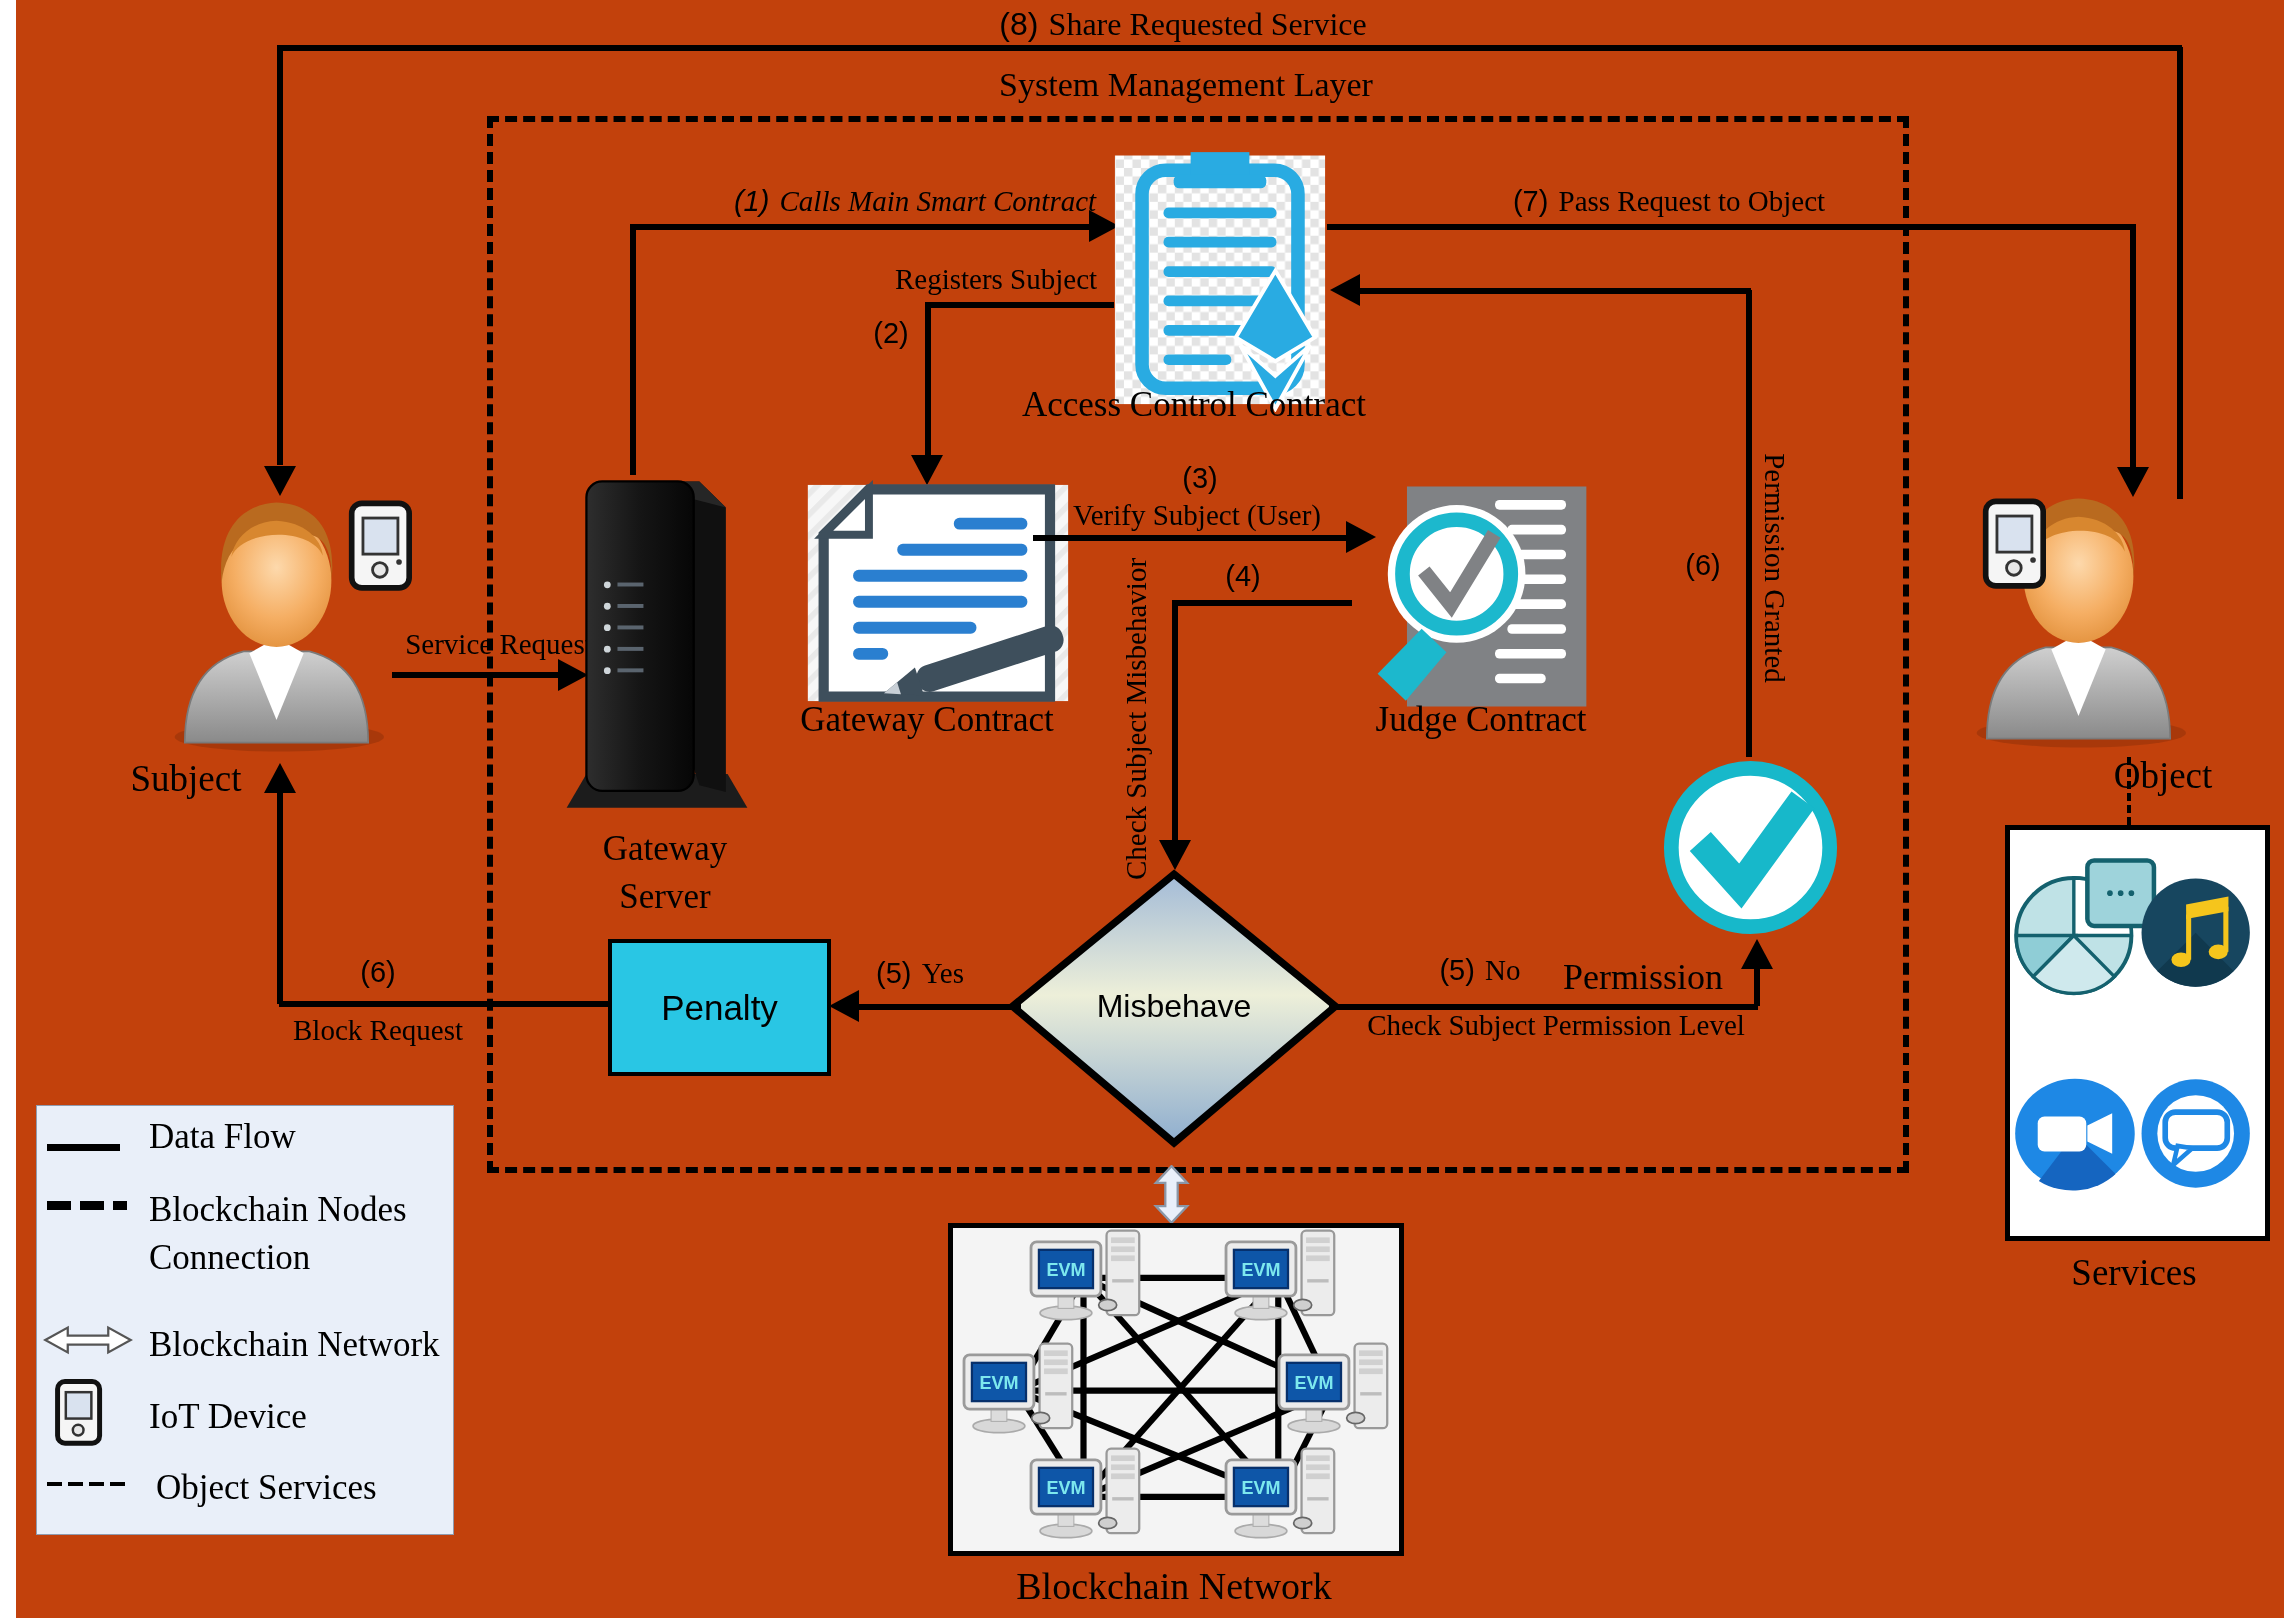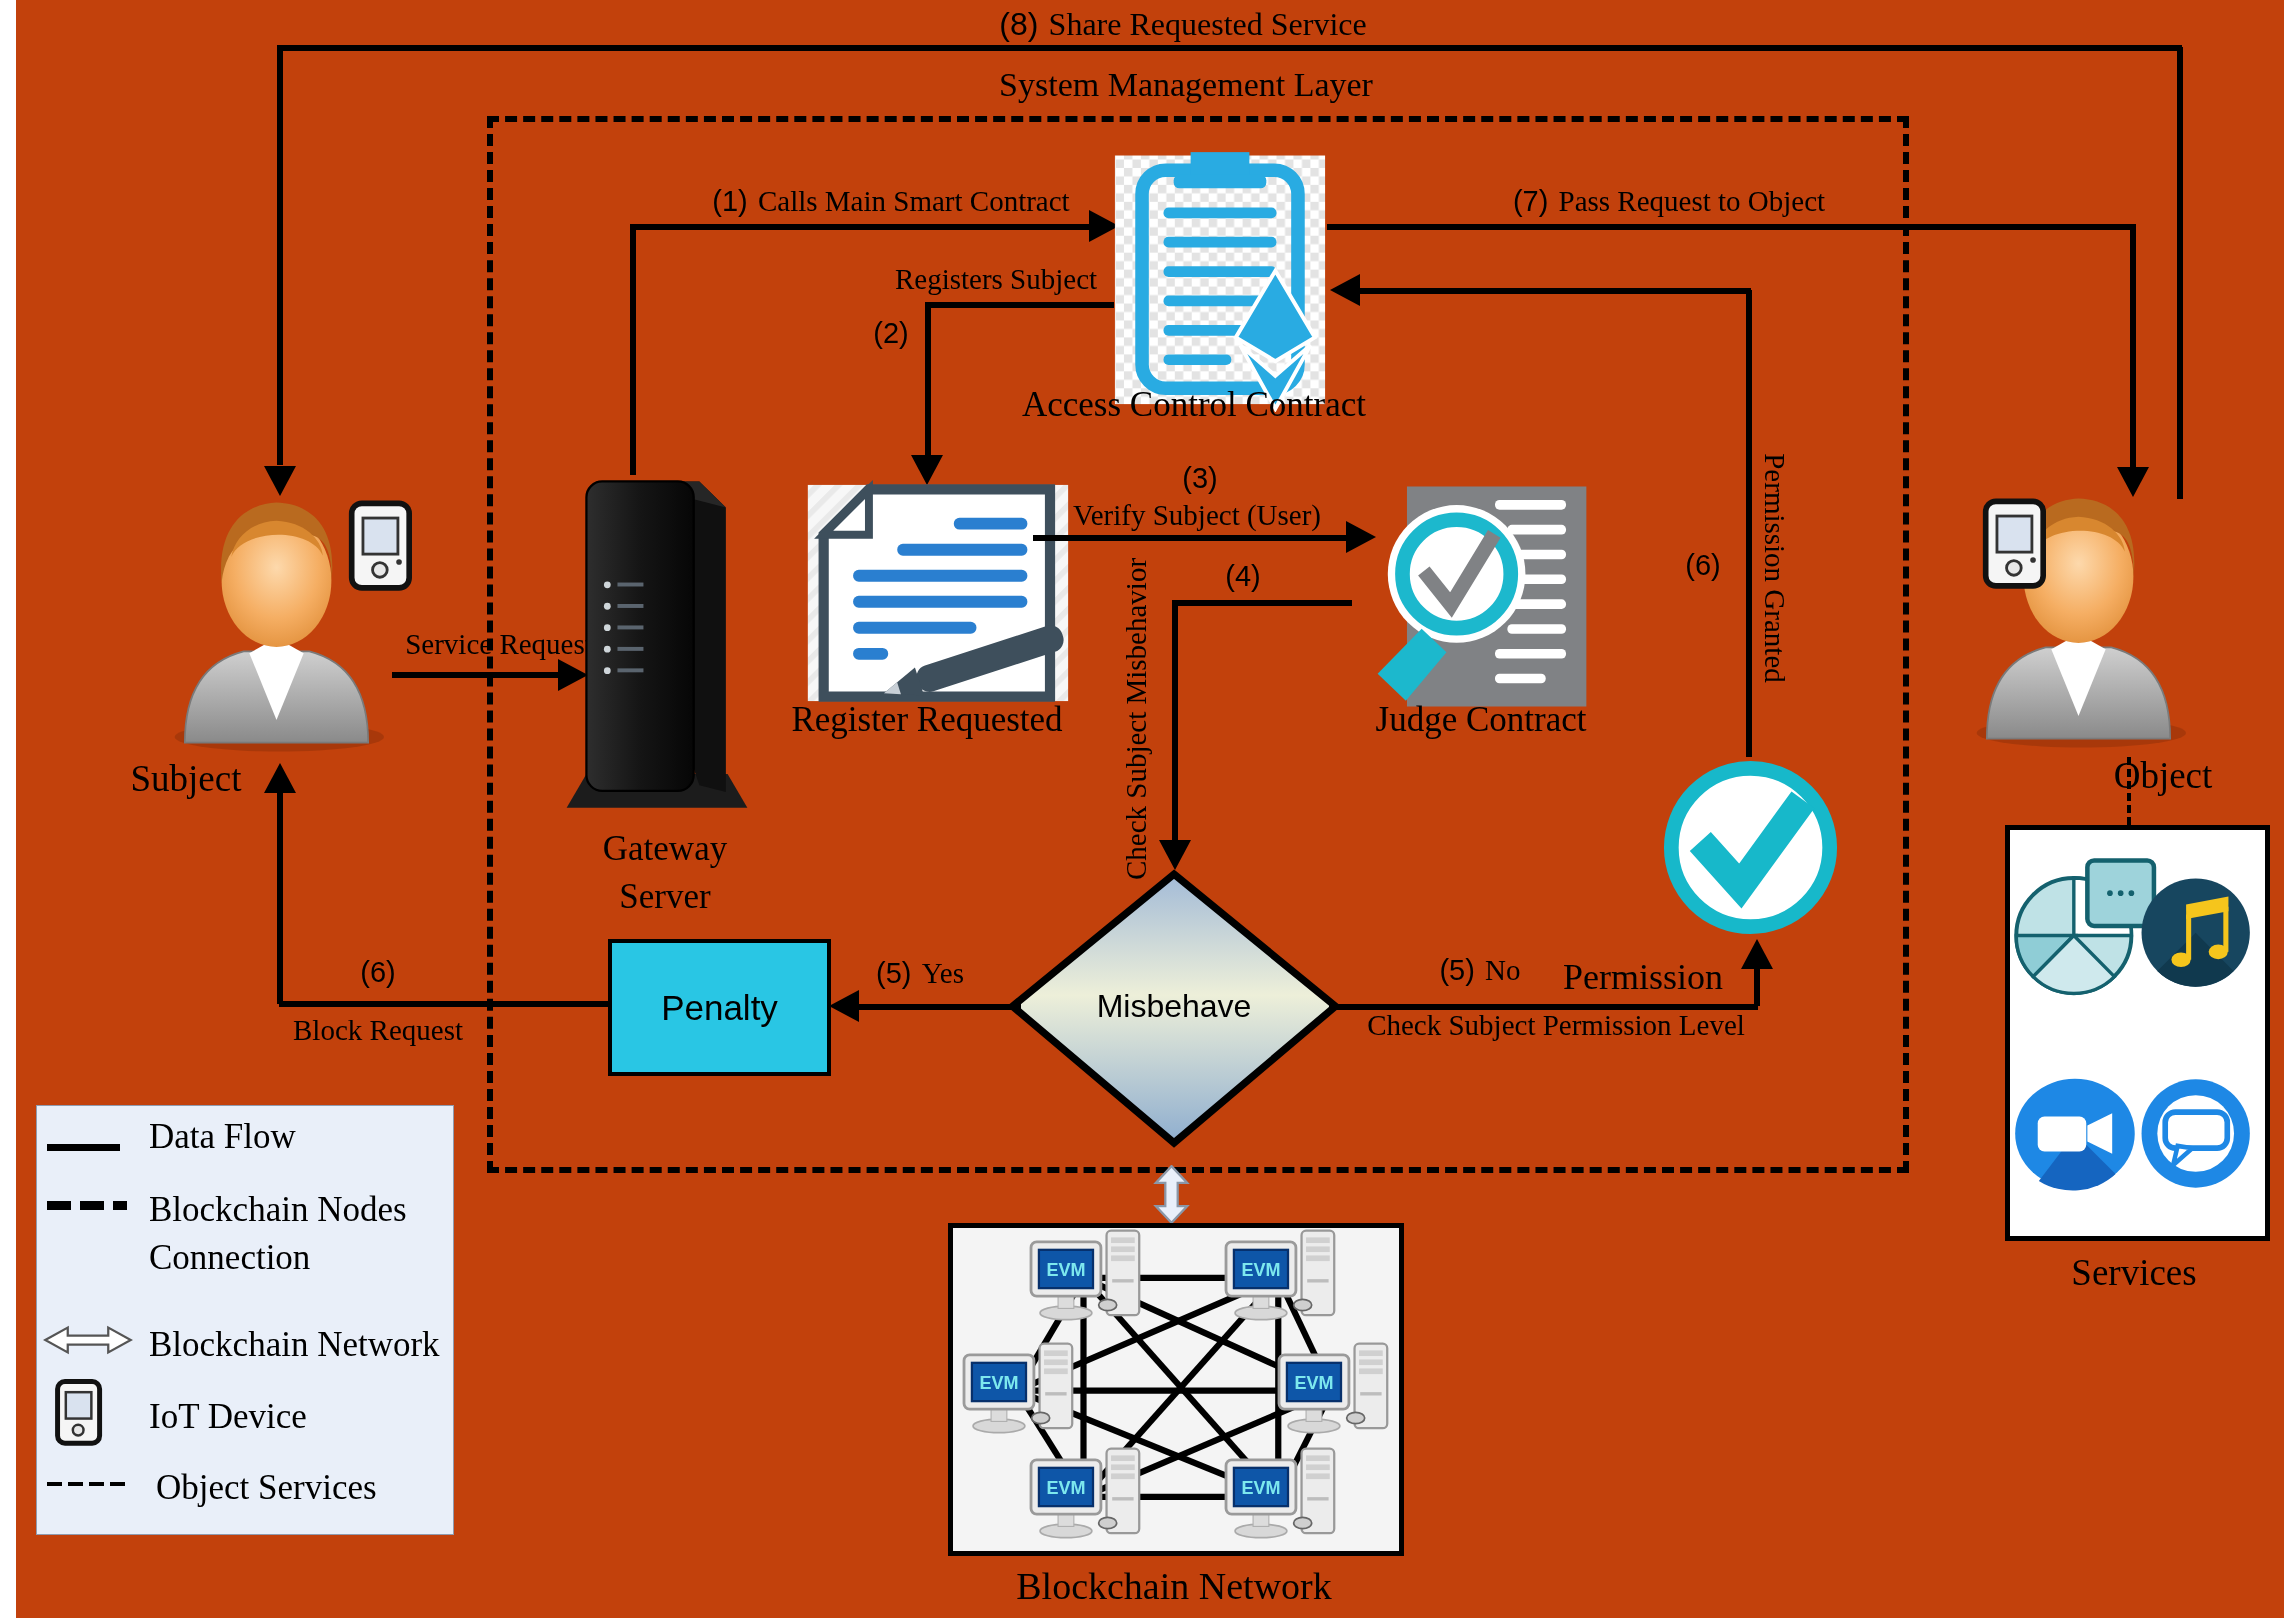"(1) Calls Main Smart Contract" div.lbl { font-style: none -> italic; left: 875px -> 899px }
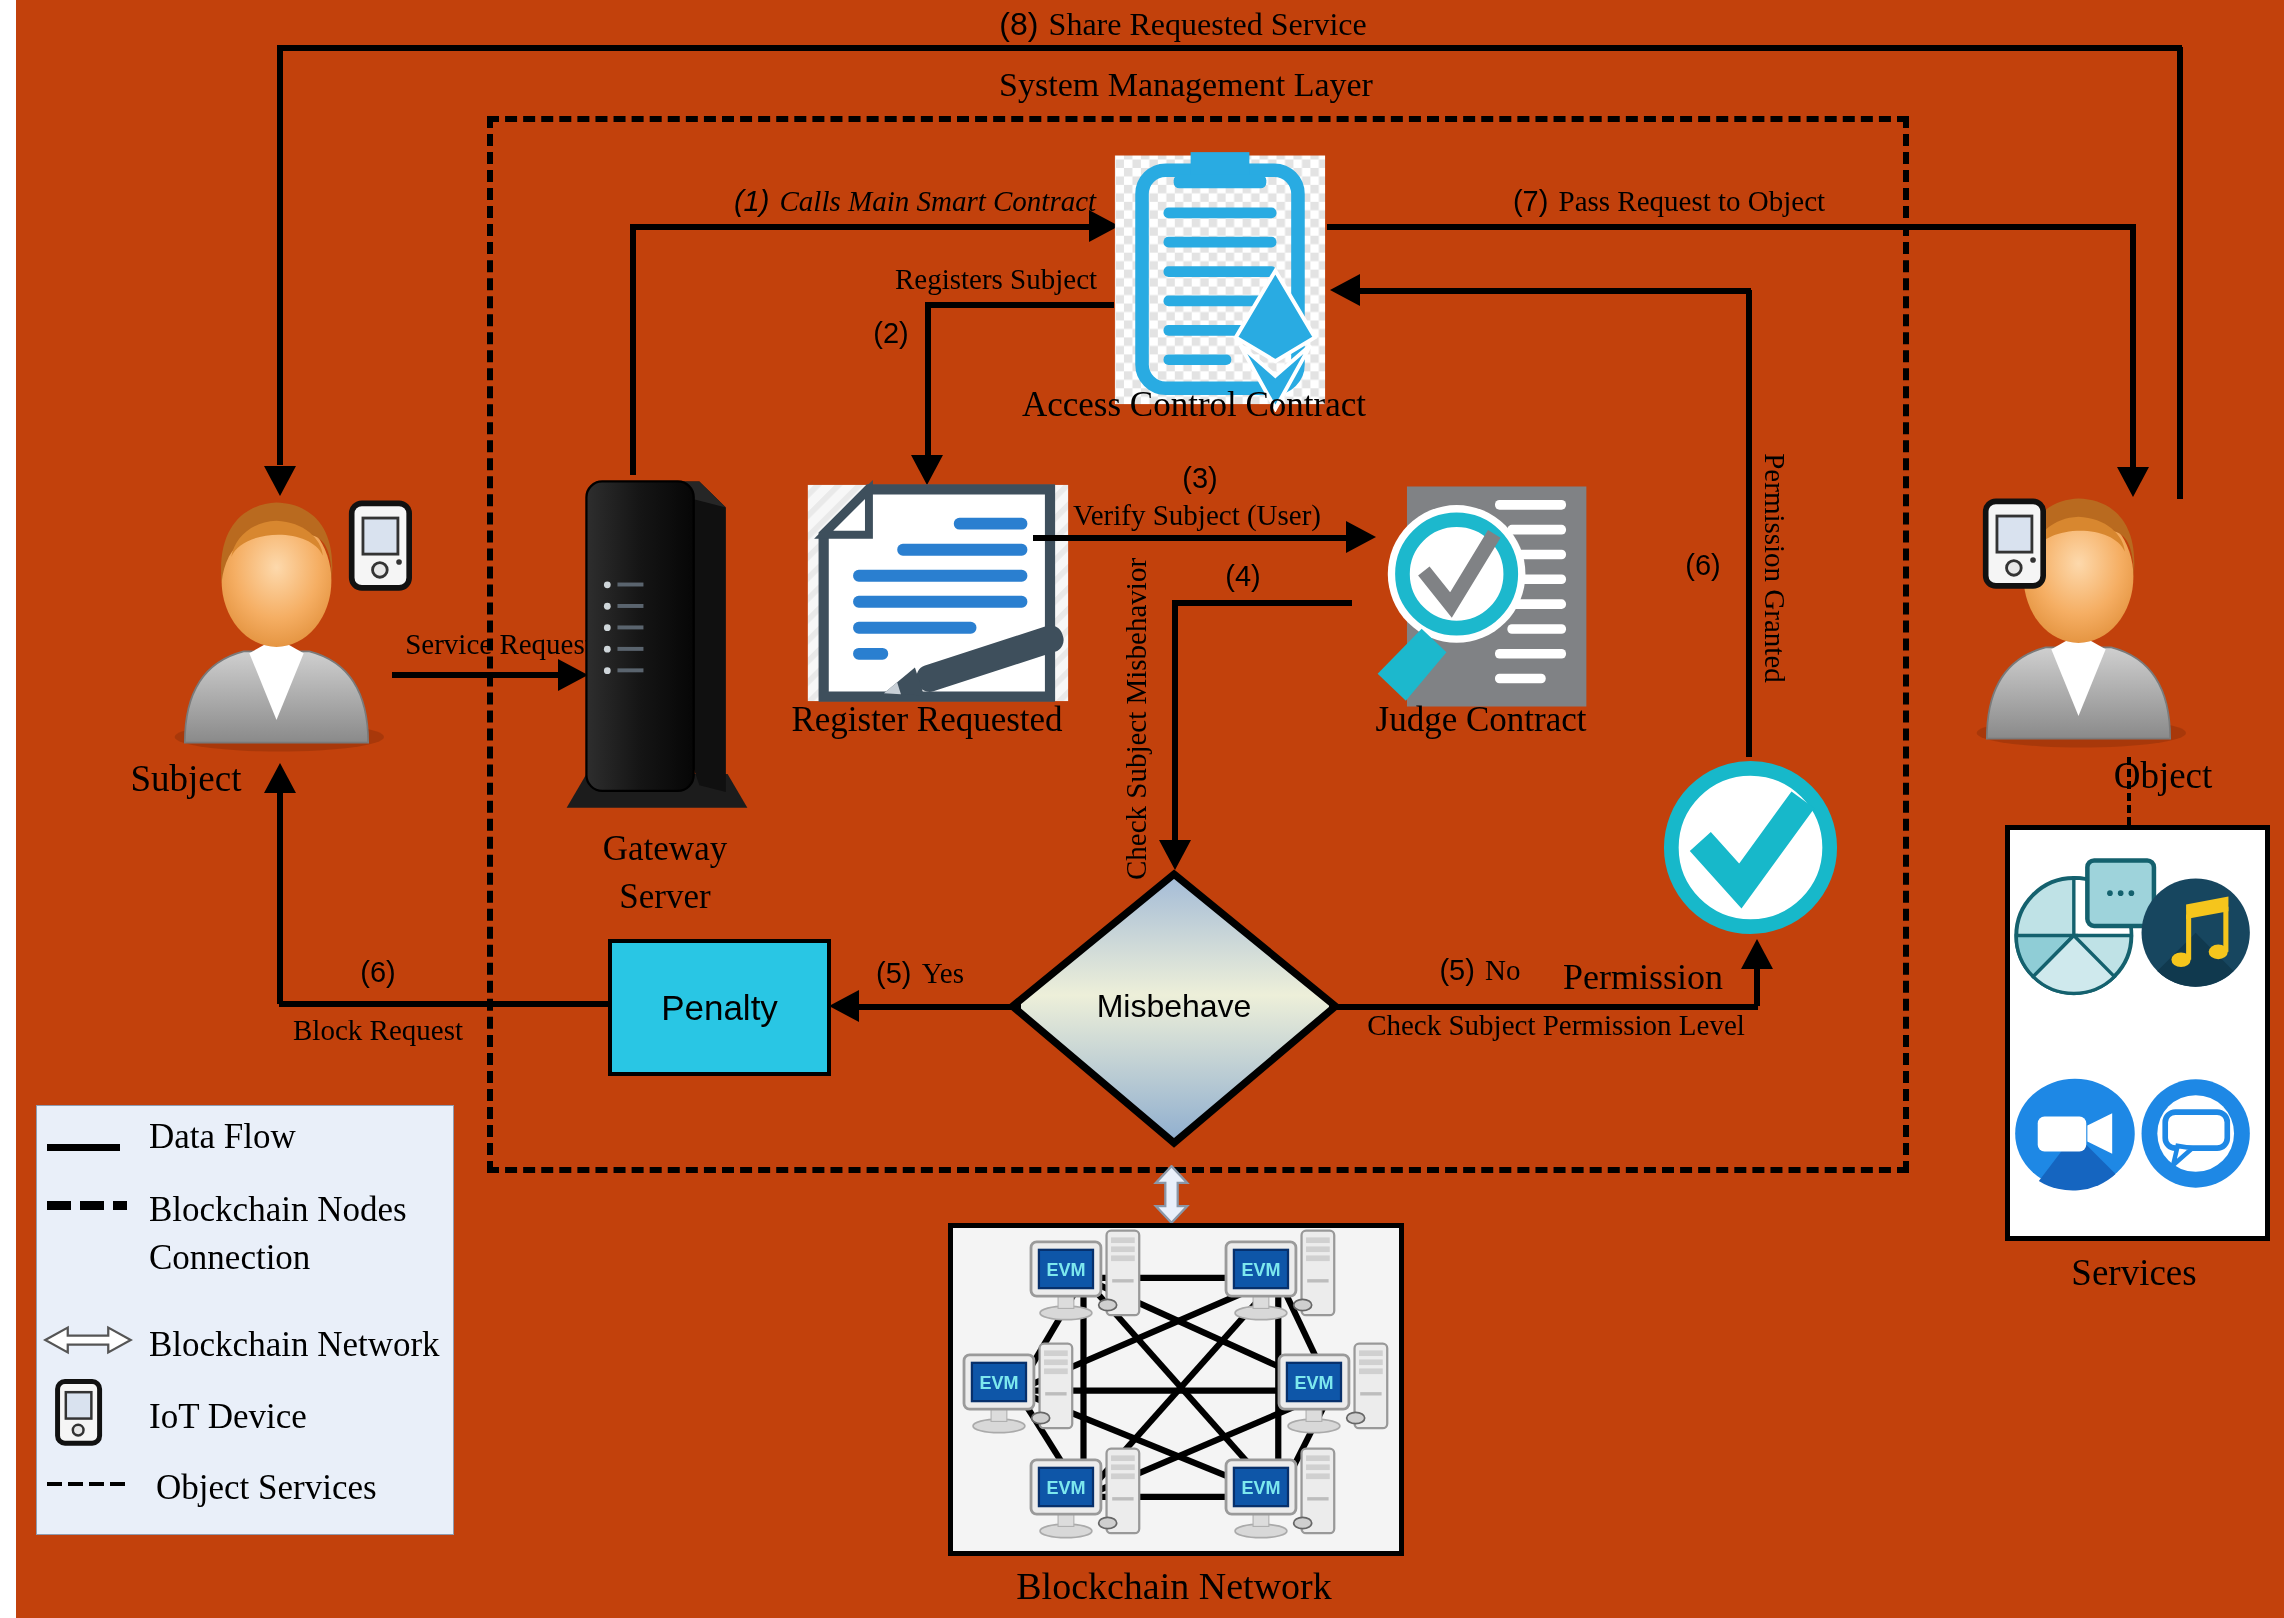"Register Requested" div.lbl { text: Register Requested -> Gateway Contract }
